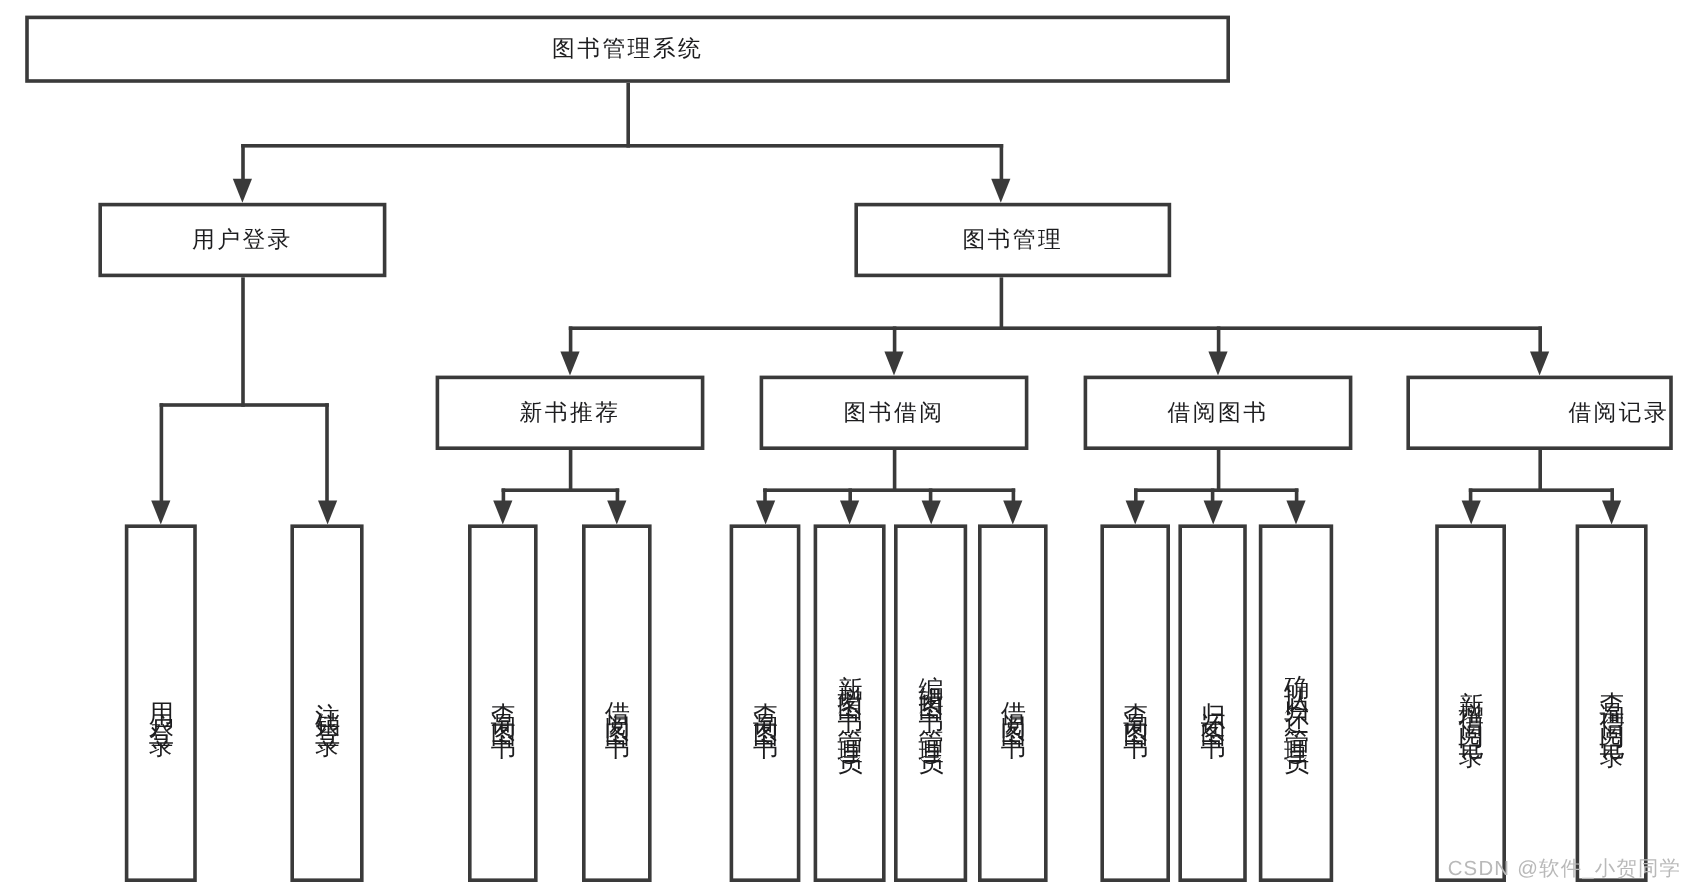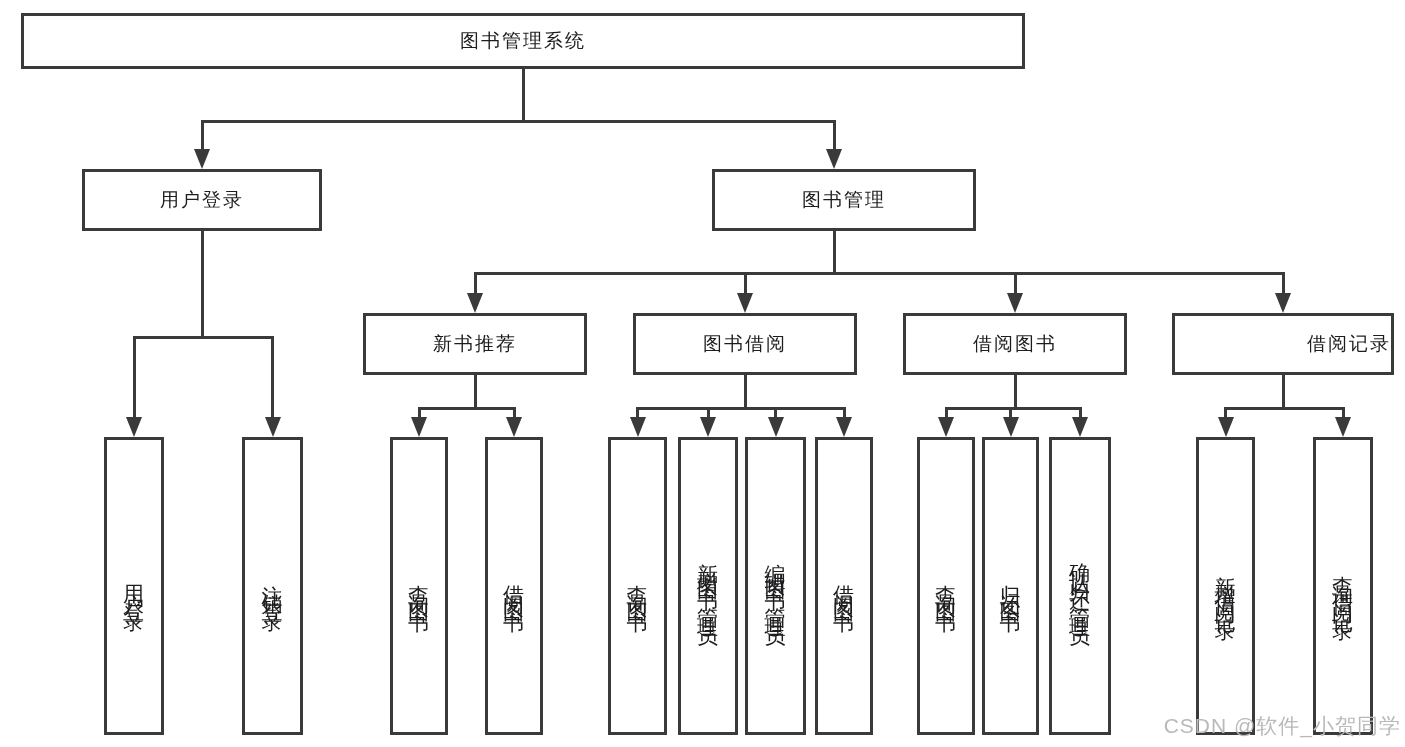"CSDN @软件_小贺同学" .watermark { font-size: 21px -> 17px }
